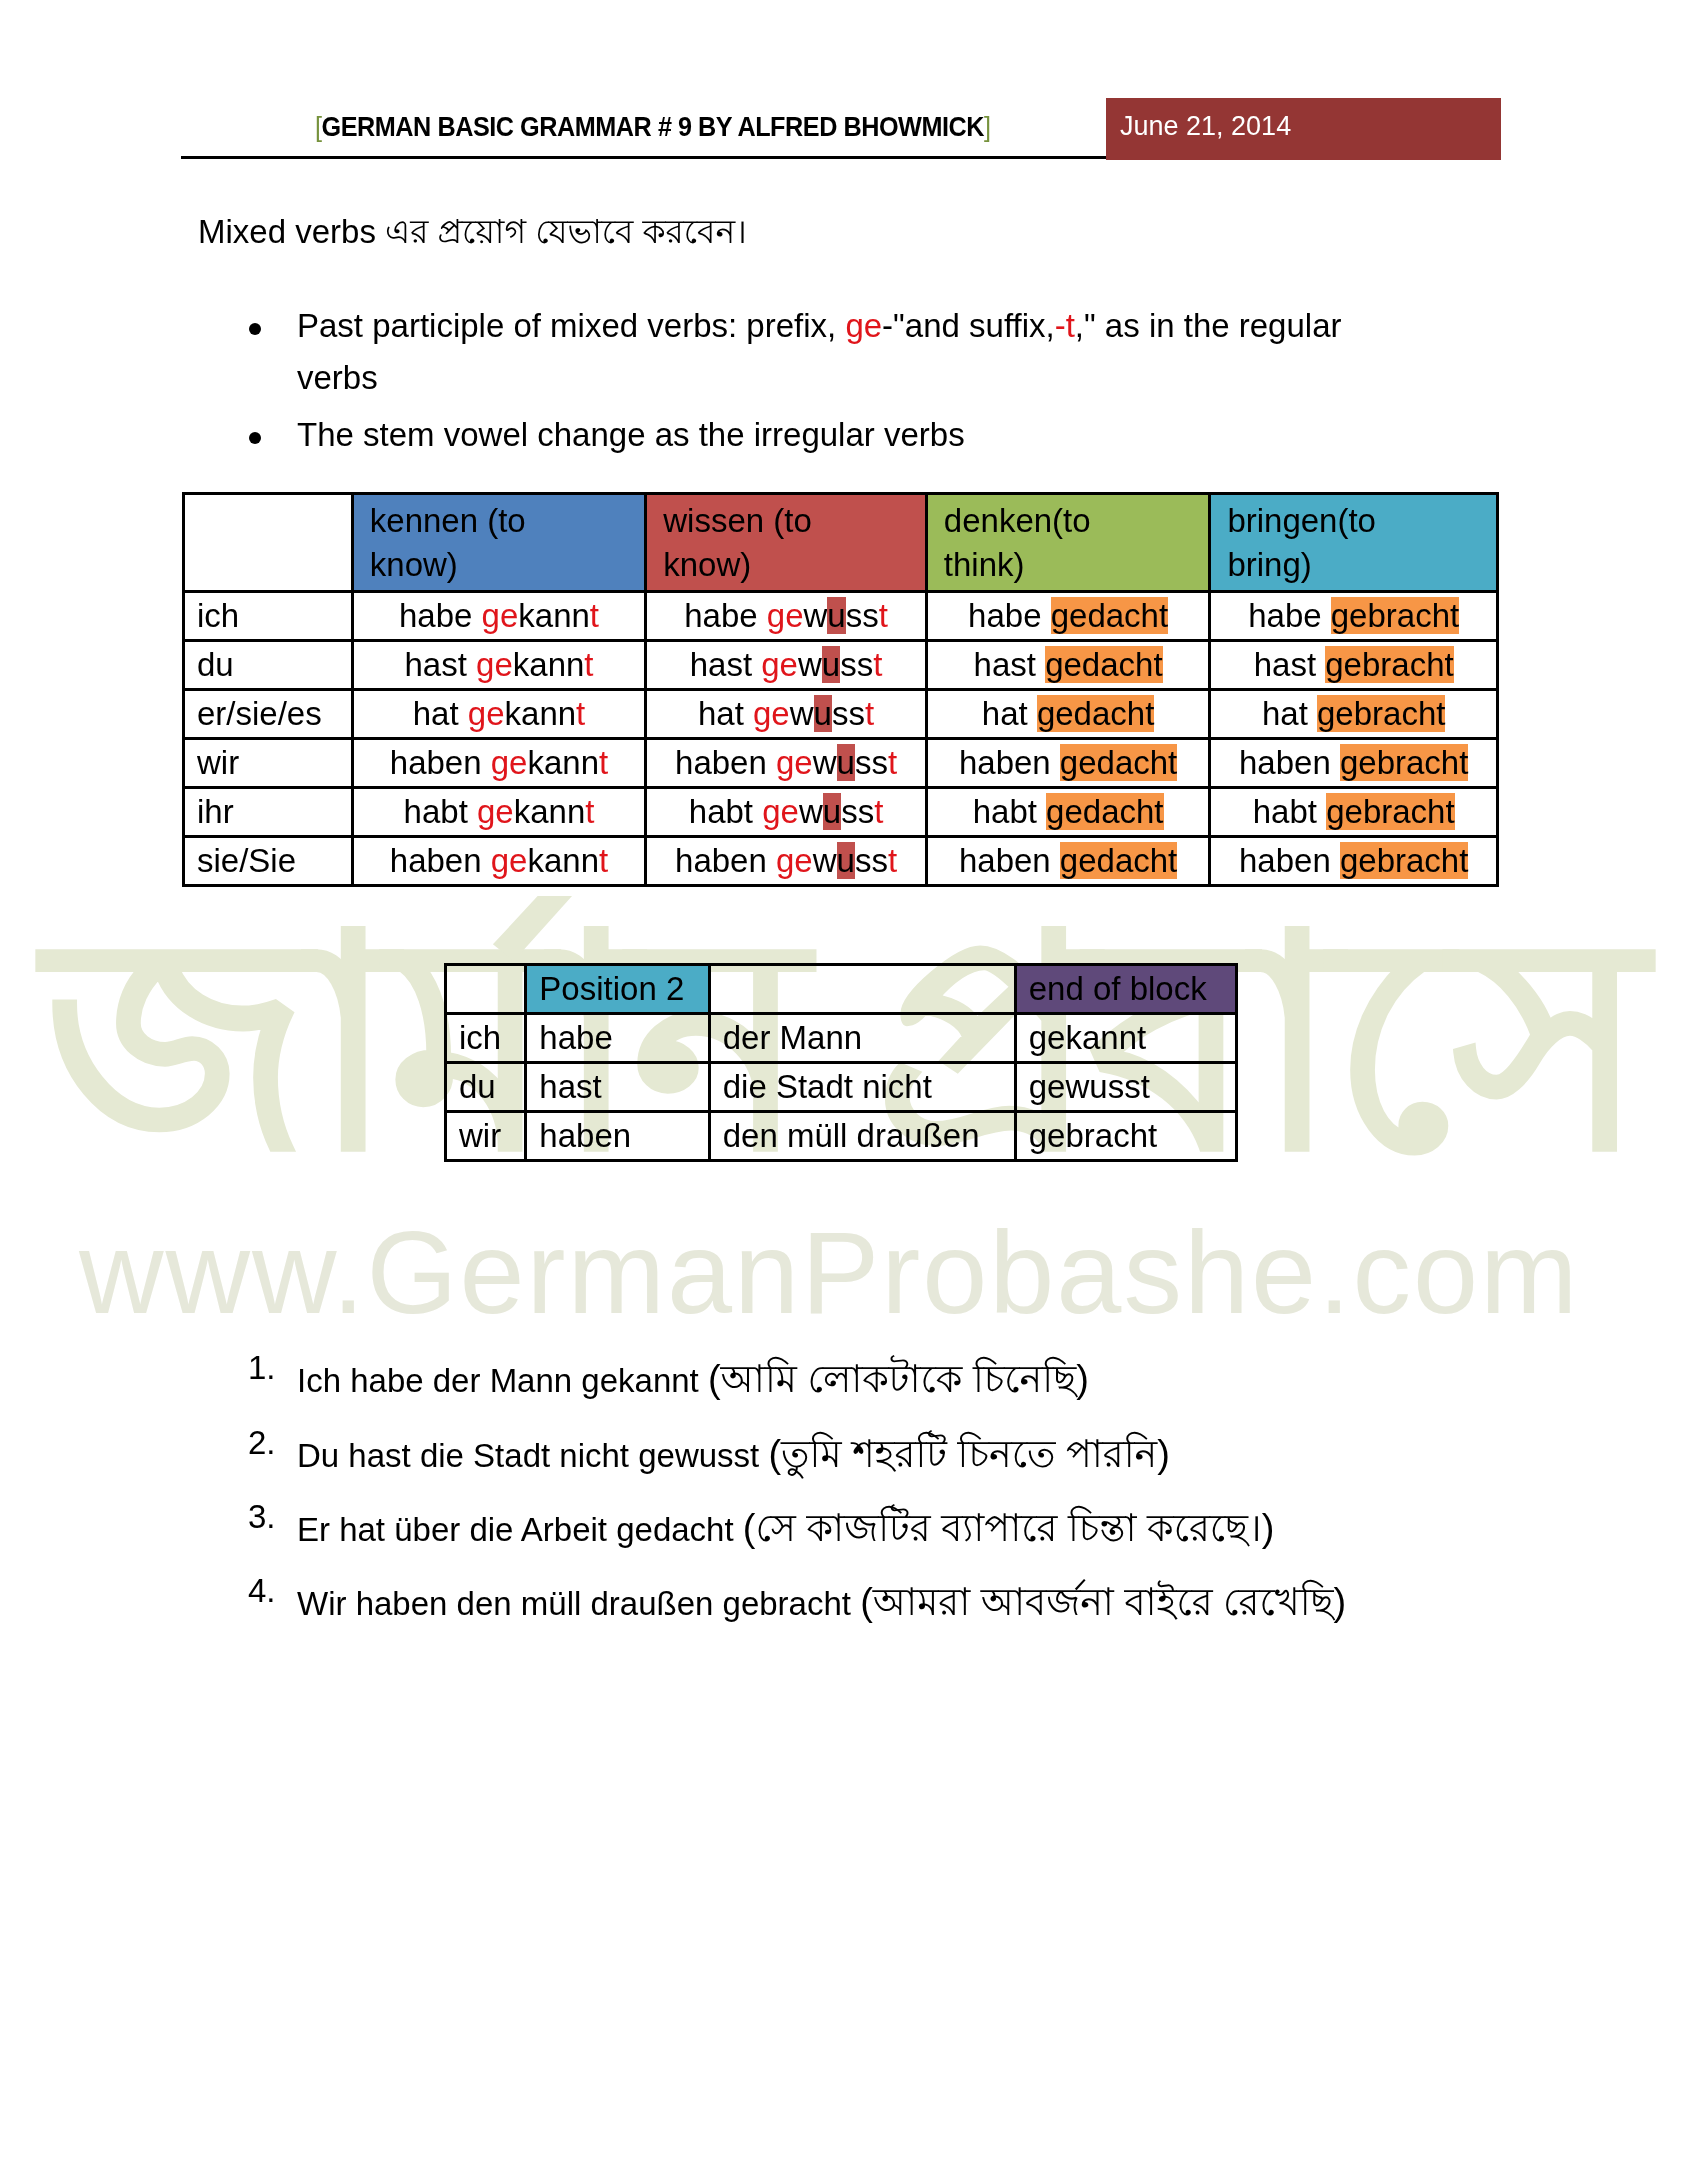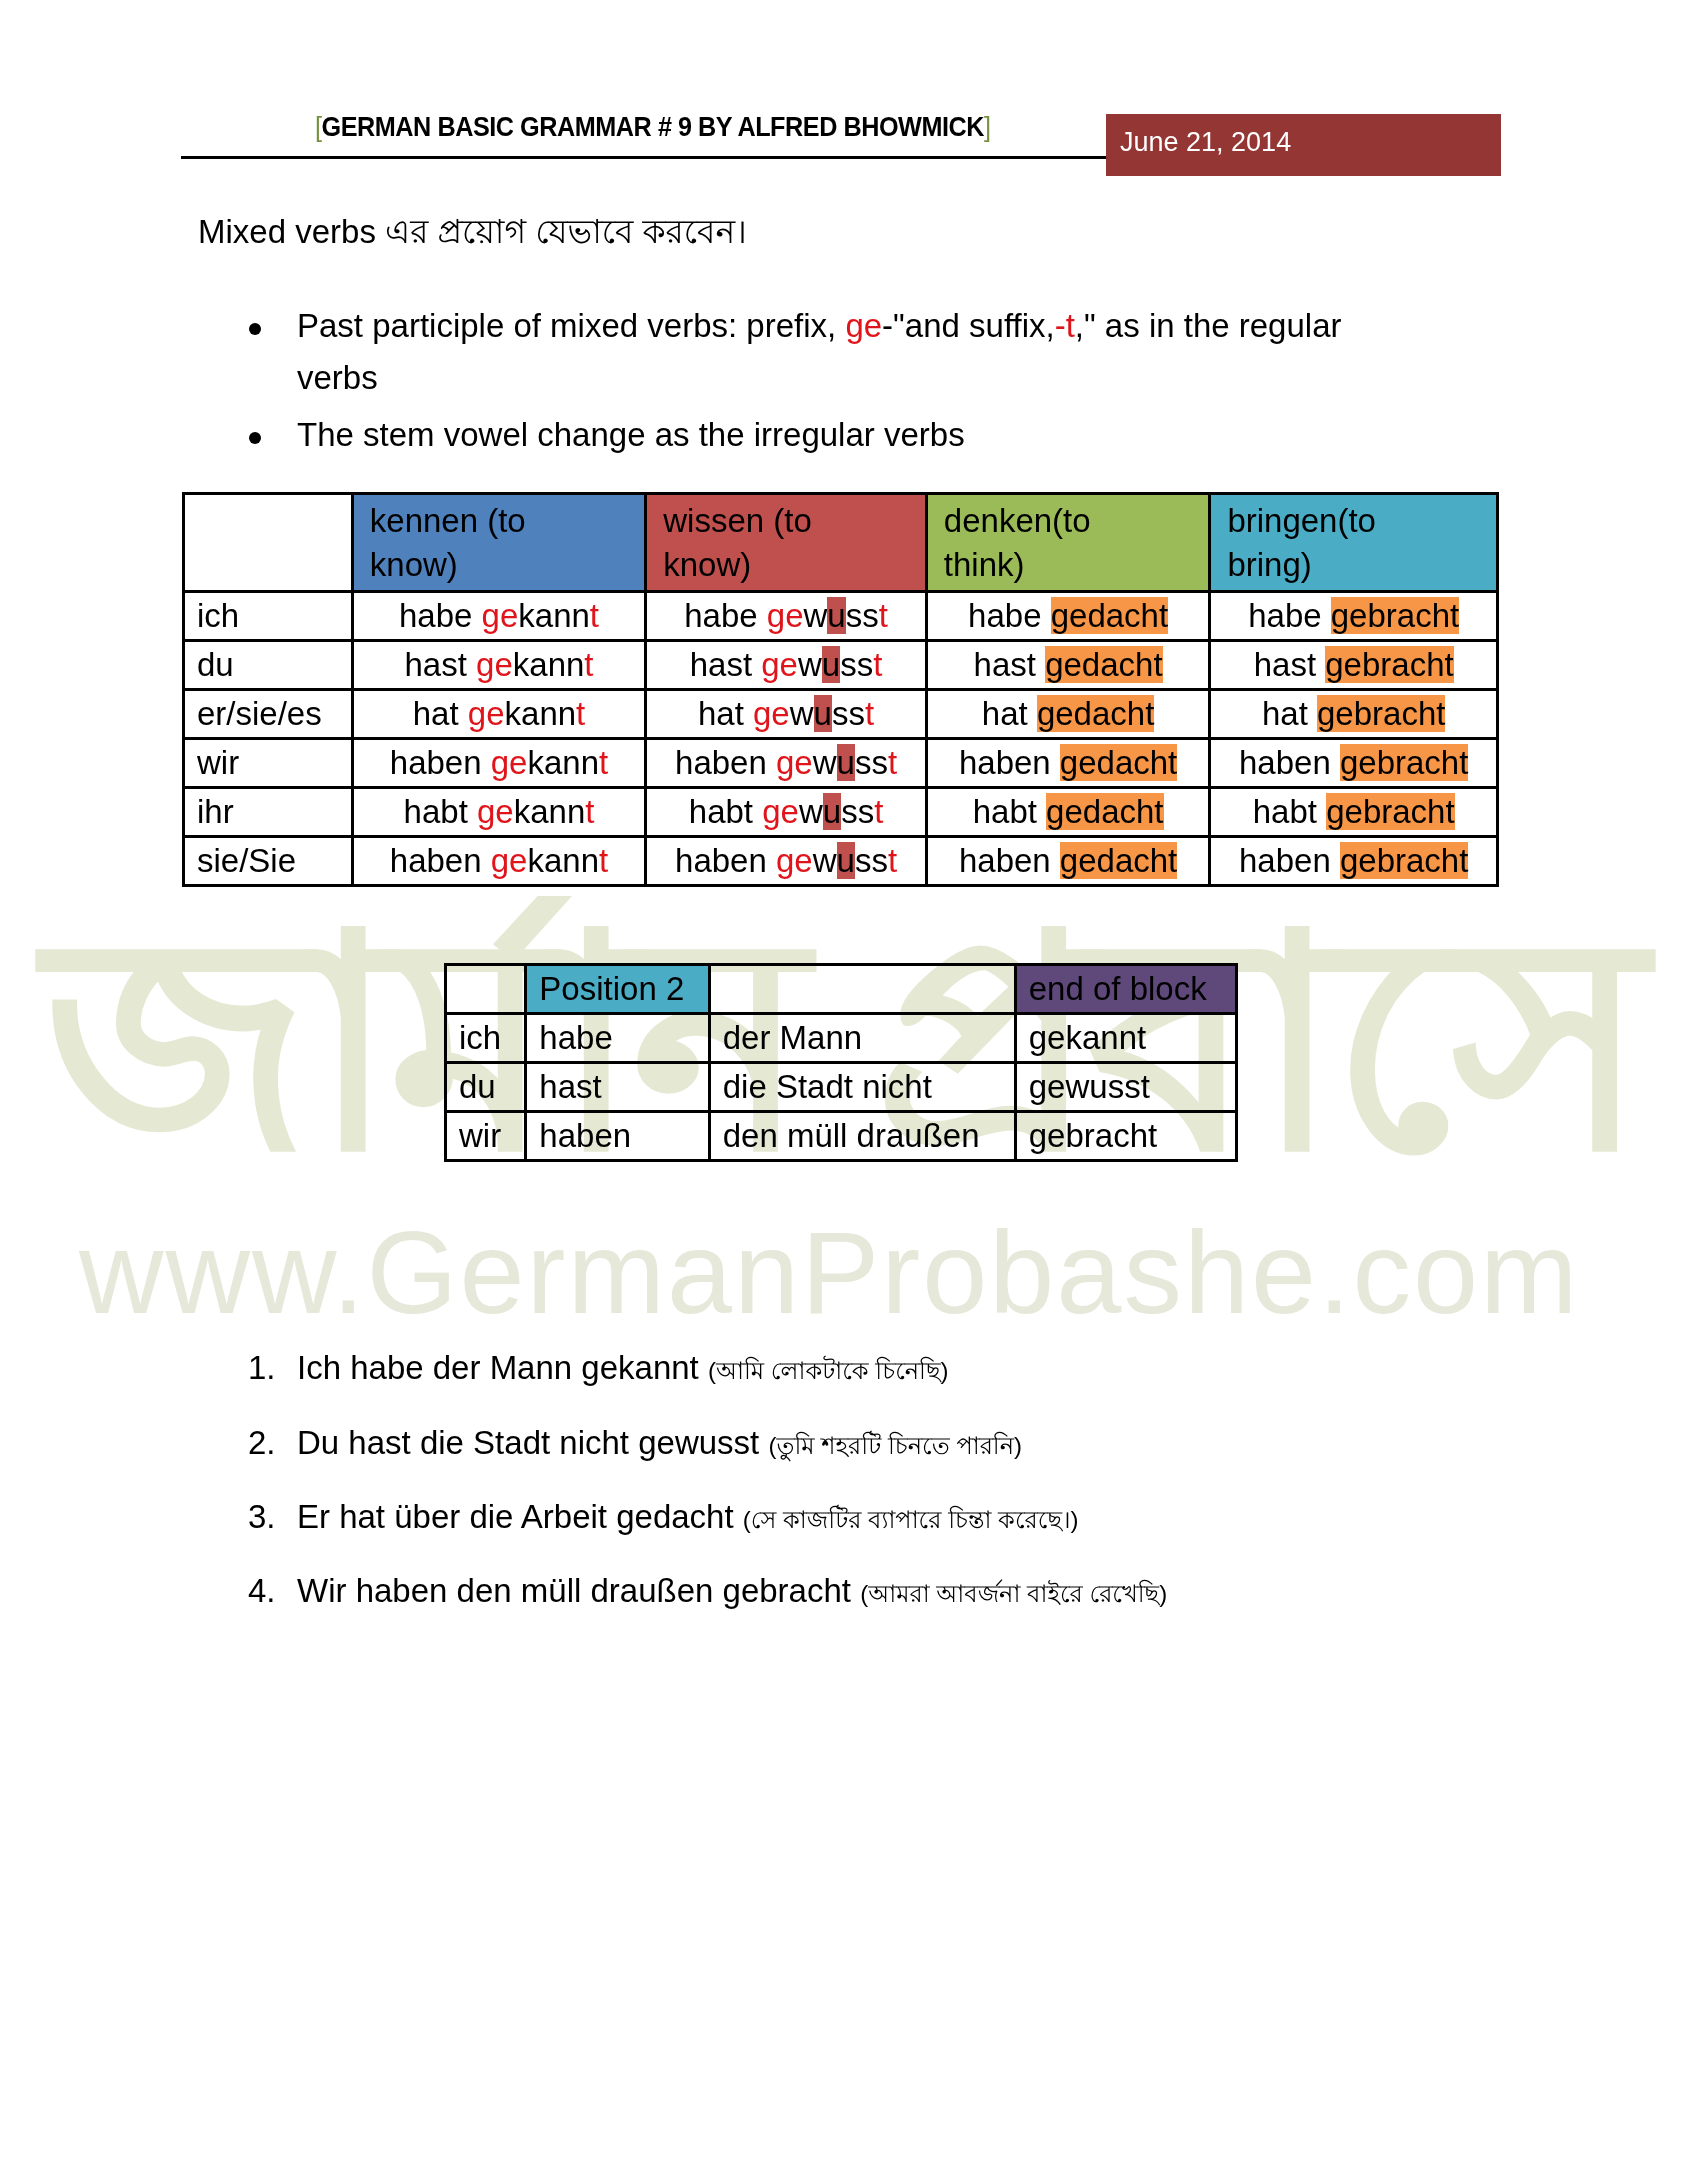"June 21, 2014" .hdr-date { top: 114px -> 98px }
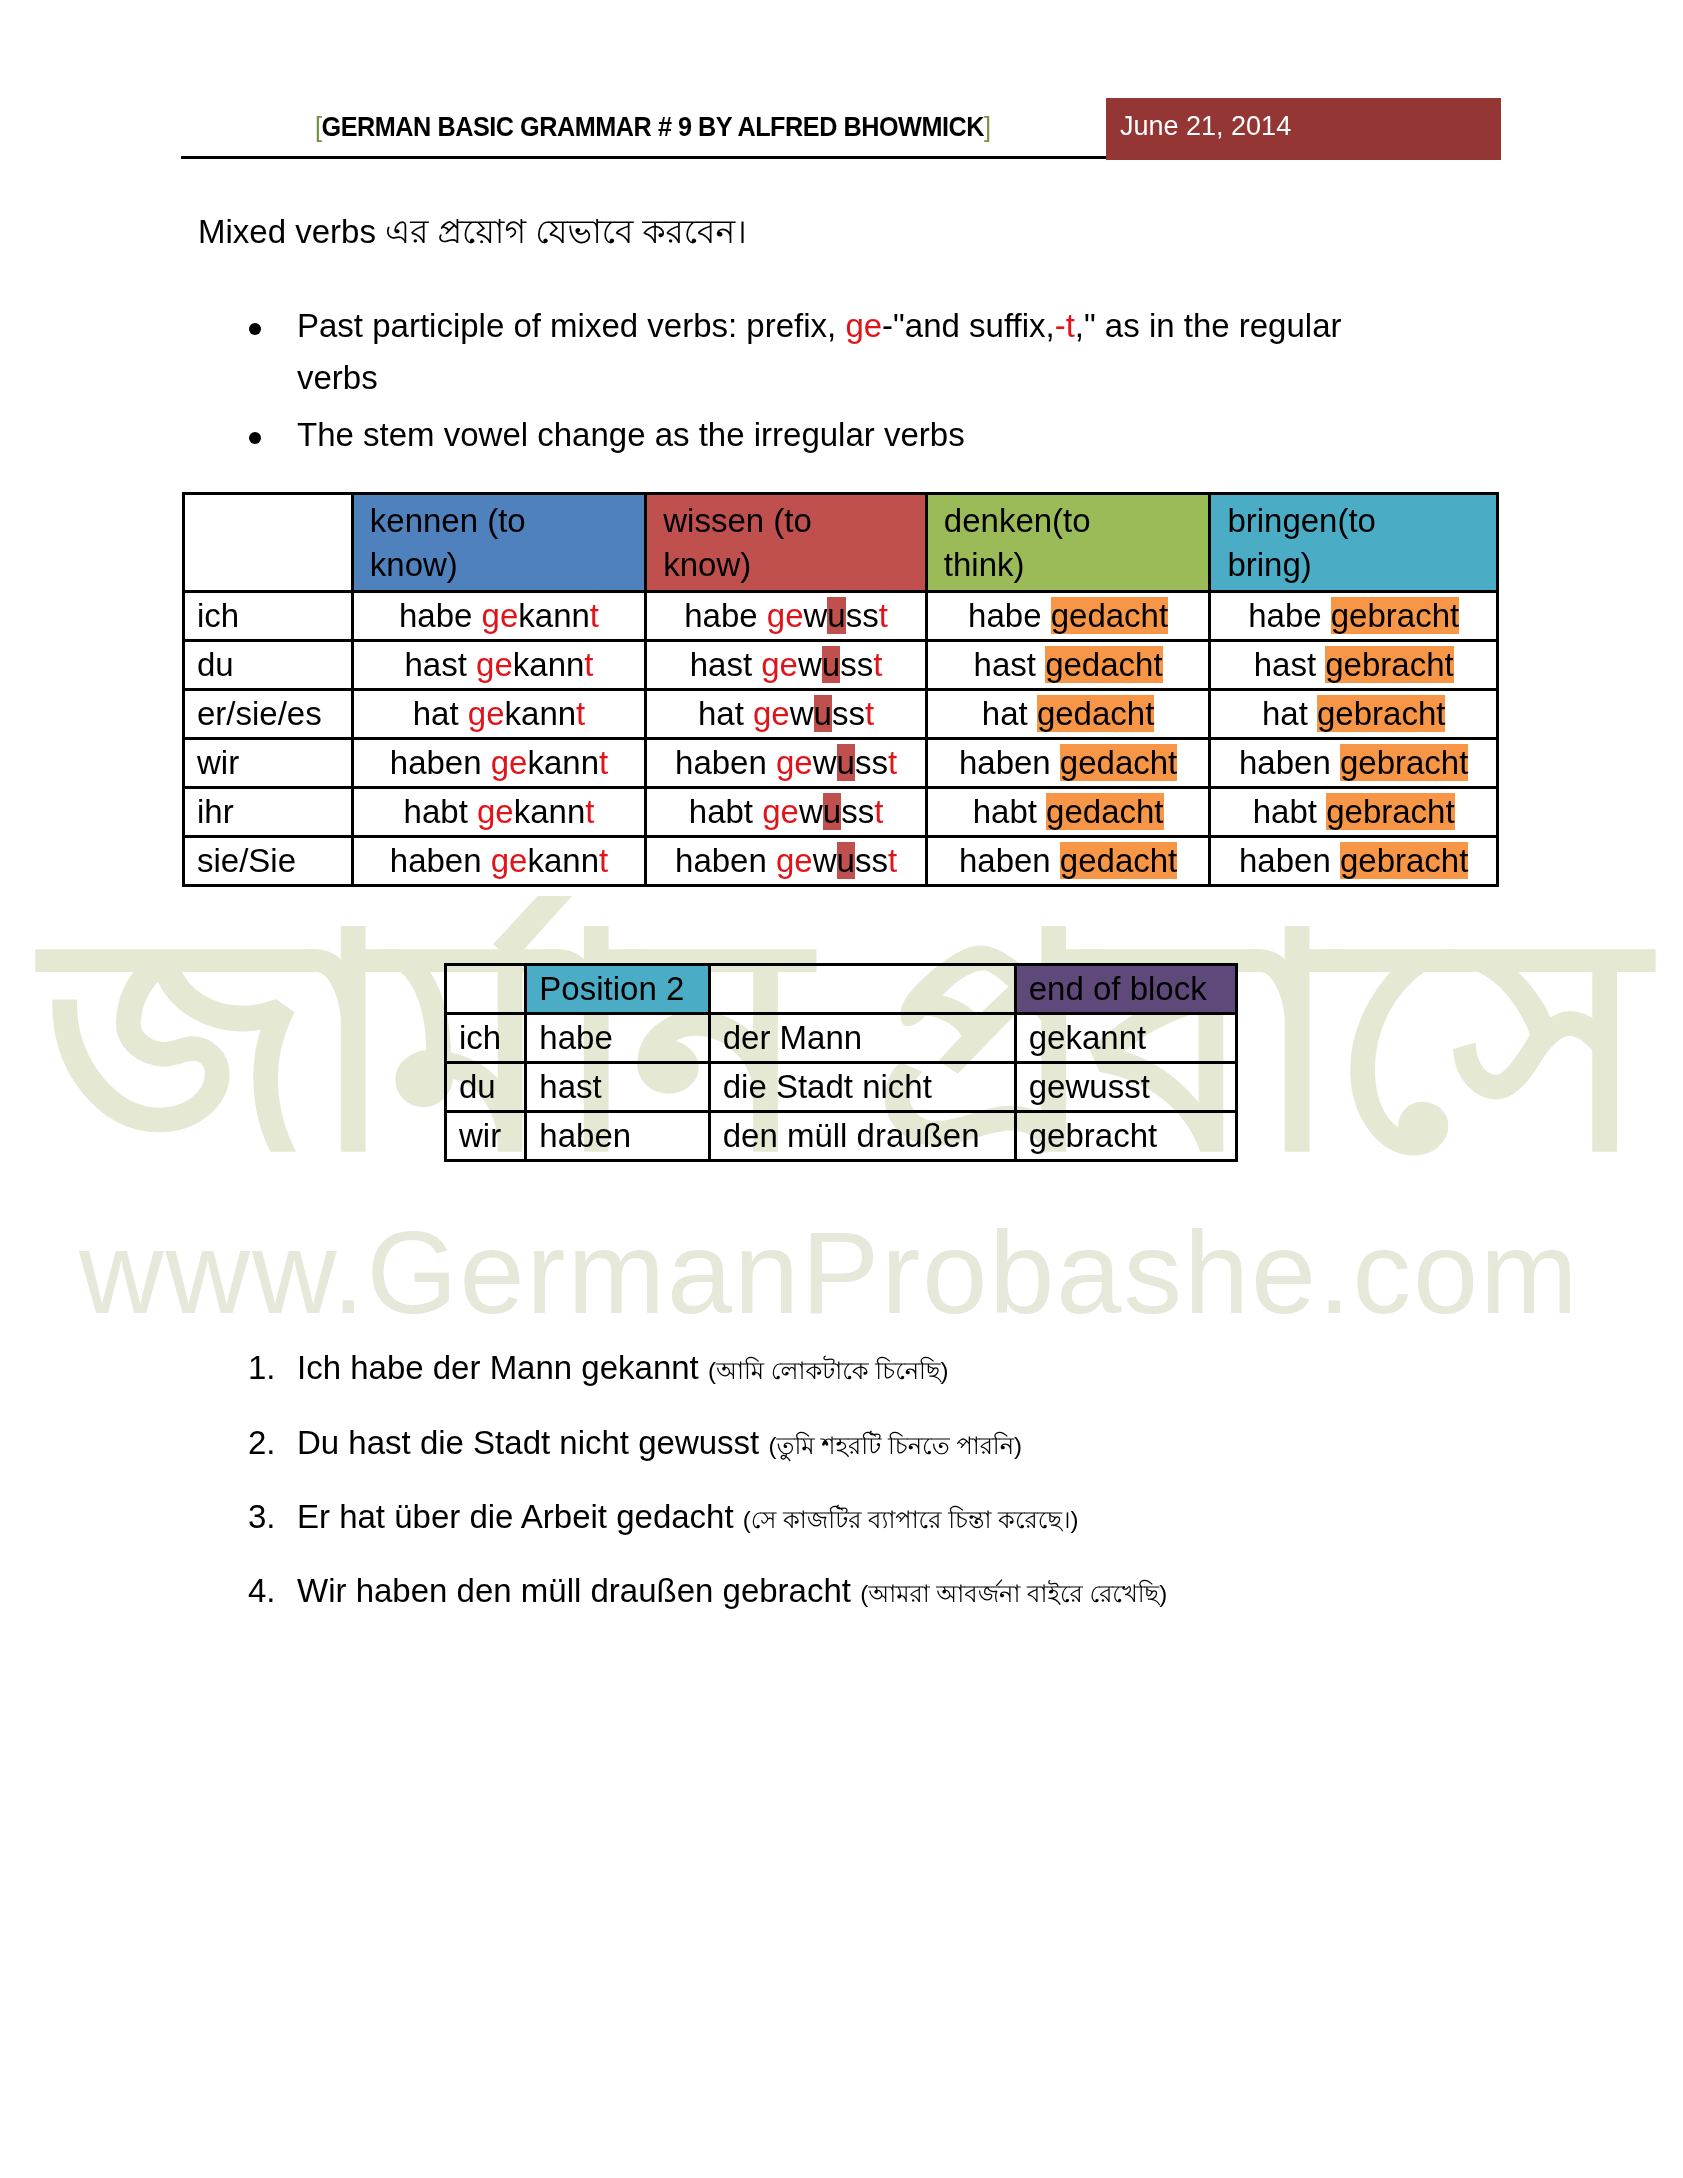"(আমি লোকটাকে চিনেছি)" .li-text .bn { font-size: 24px -> 38px }
